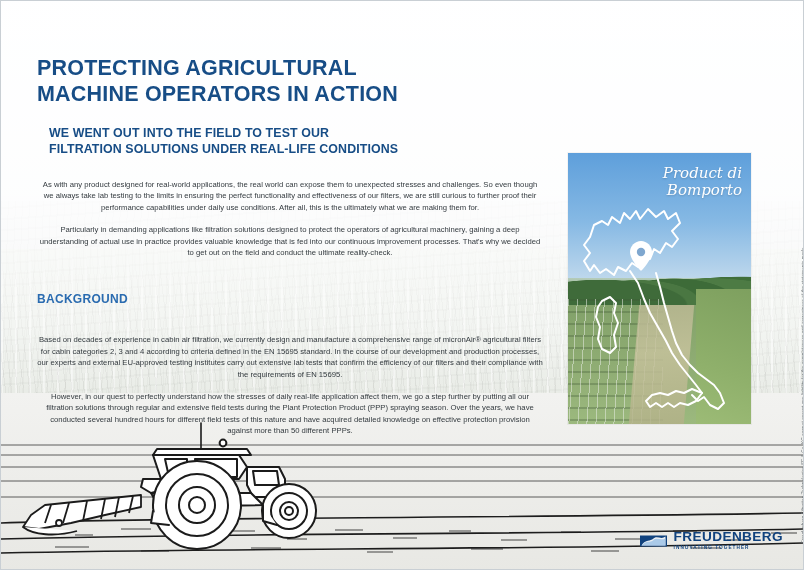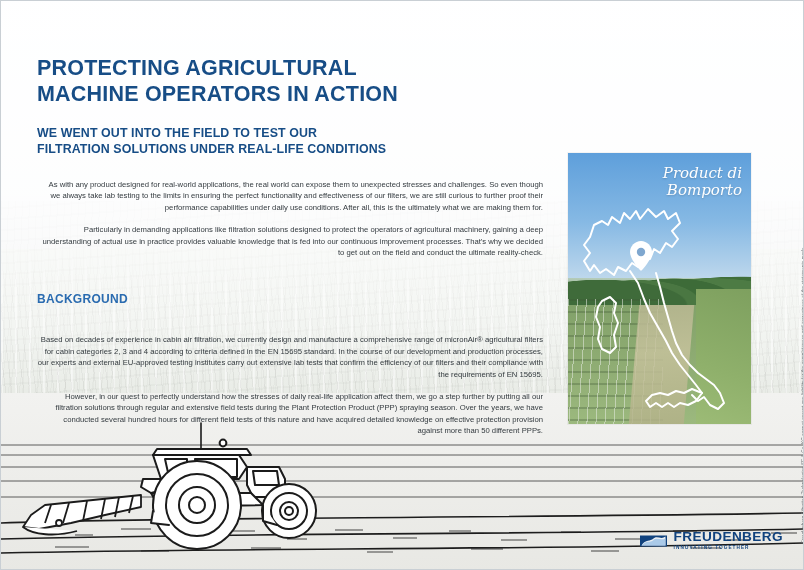"WE WENT OUT INTO THE" h2.subtitle { margin: 18px 0 0 0 -> 18px 0 0 12px }
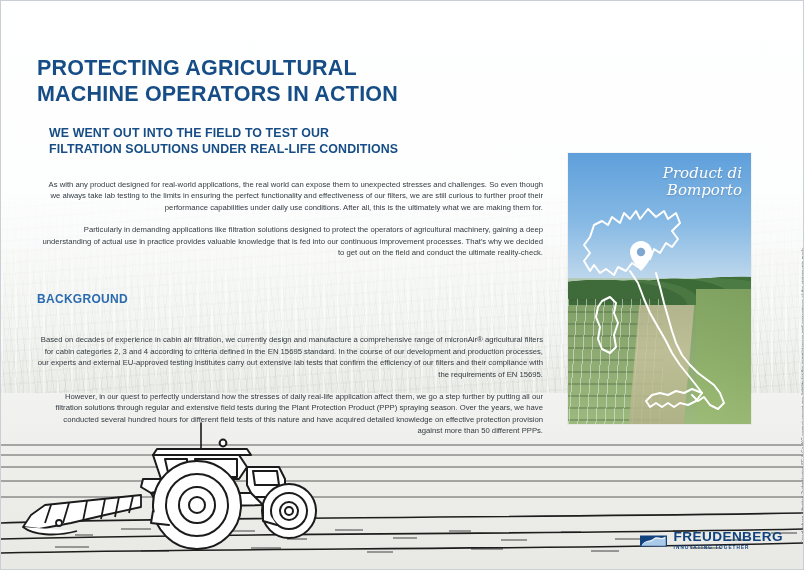"As with any product designed" p.body { text-align: right -> center }
